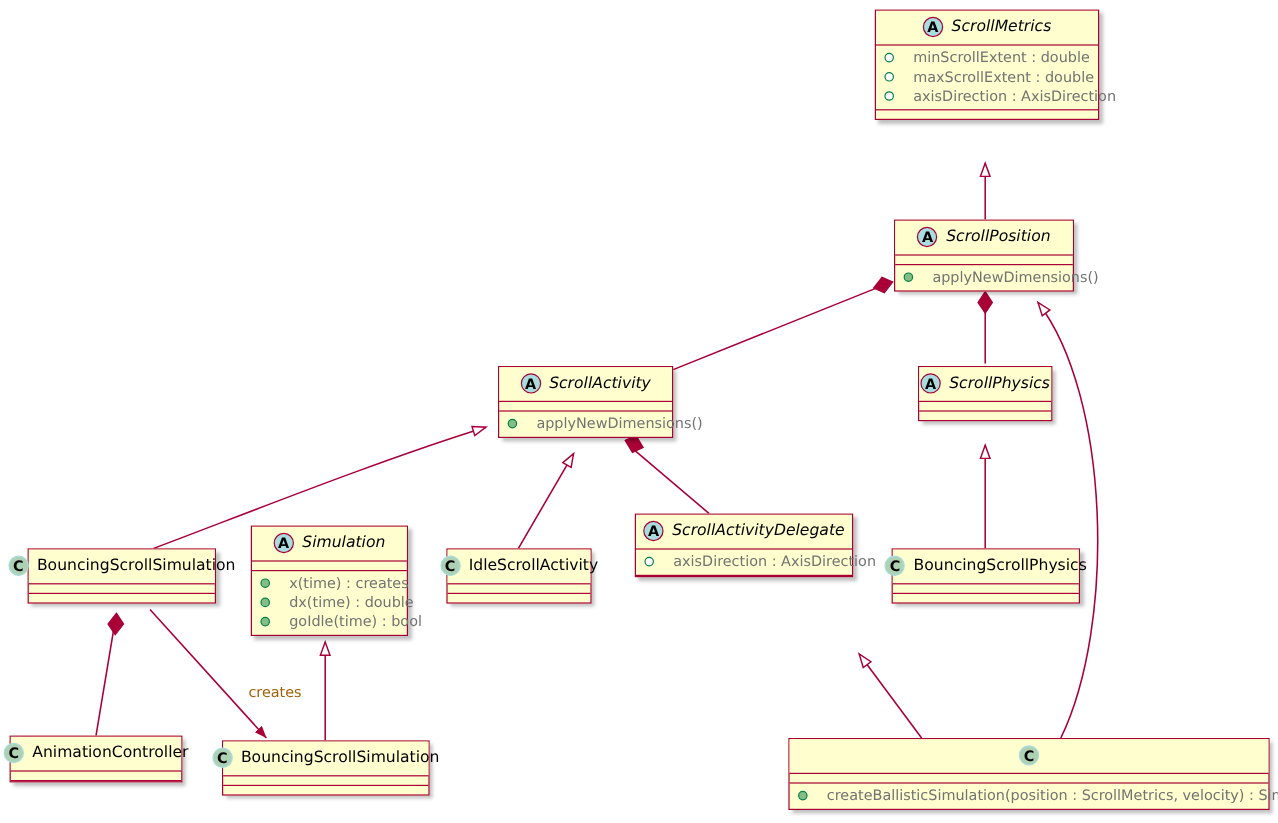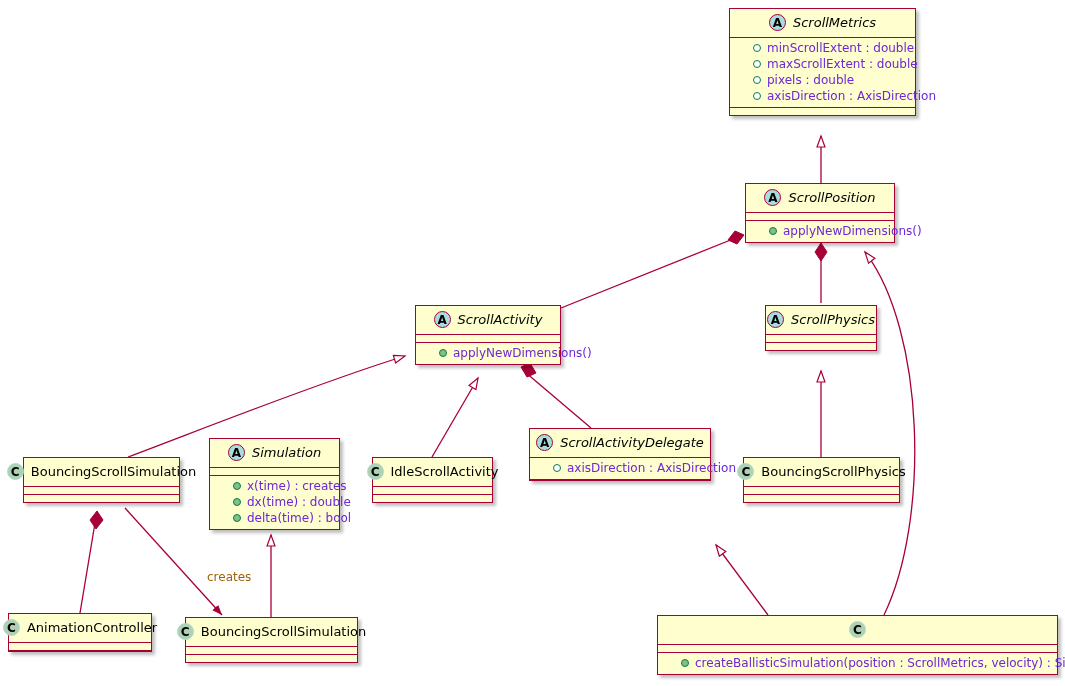"minScrollExtent : double" .mem { color: #6d28d9 -> #737373; gap: 6px -> 16px; margin-left: 16px -> none }
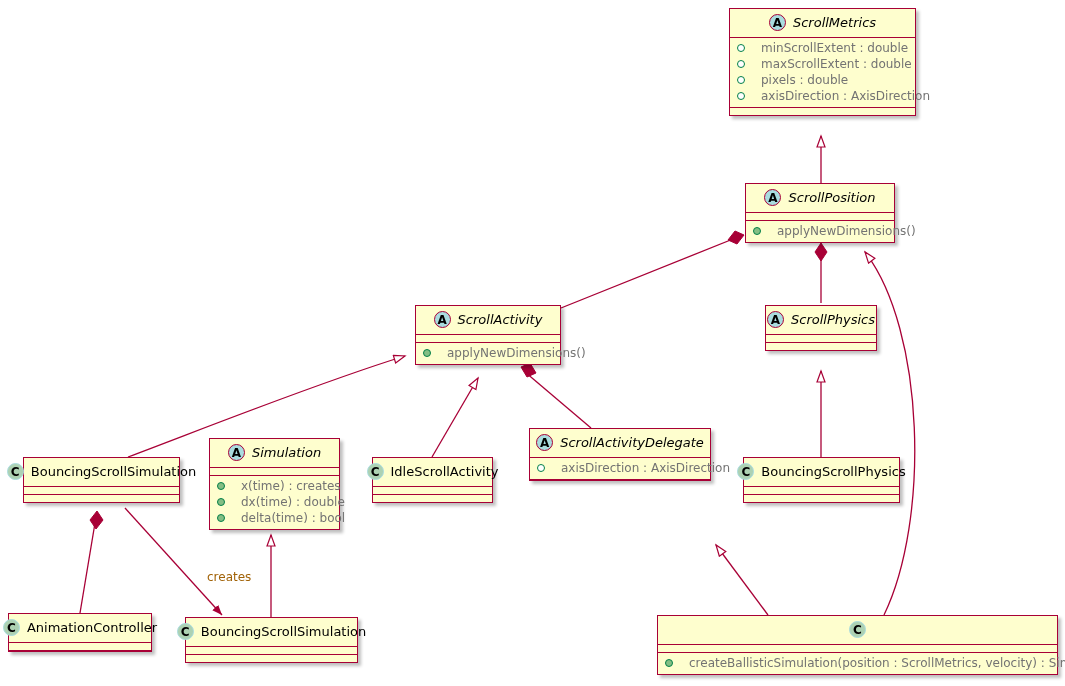"pixels : double" div.mem { html: <div> <span></span> <span>pixels : double</span> </div> -> none }
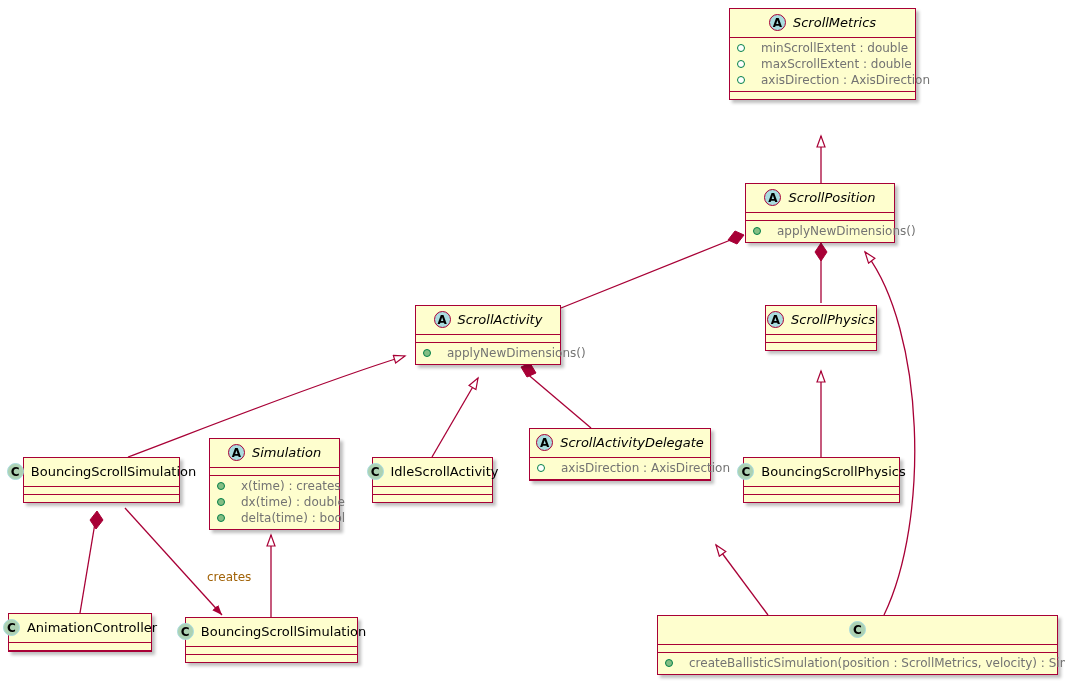"delta(time) : bool" span { text: delta -> goIdle }
